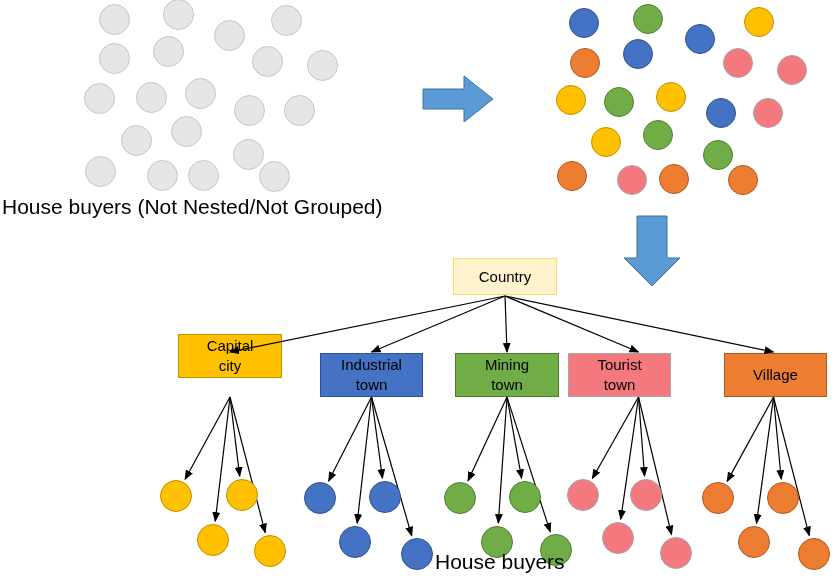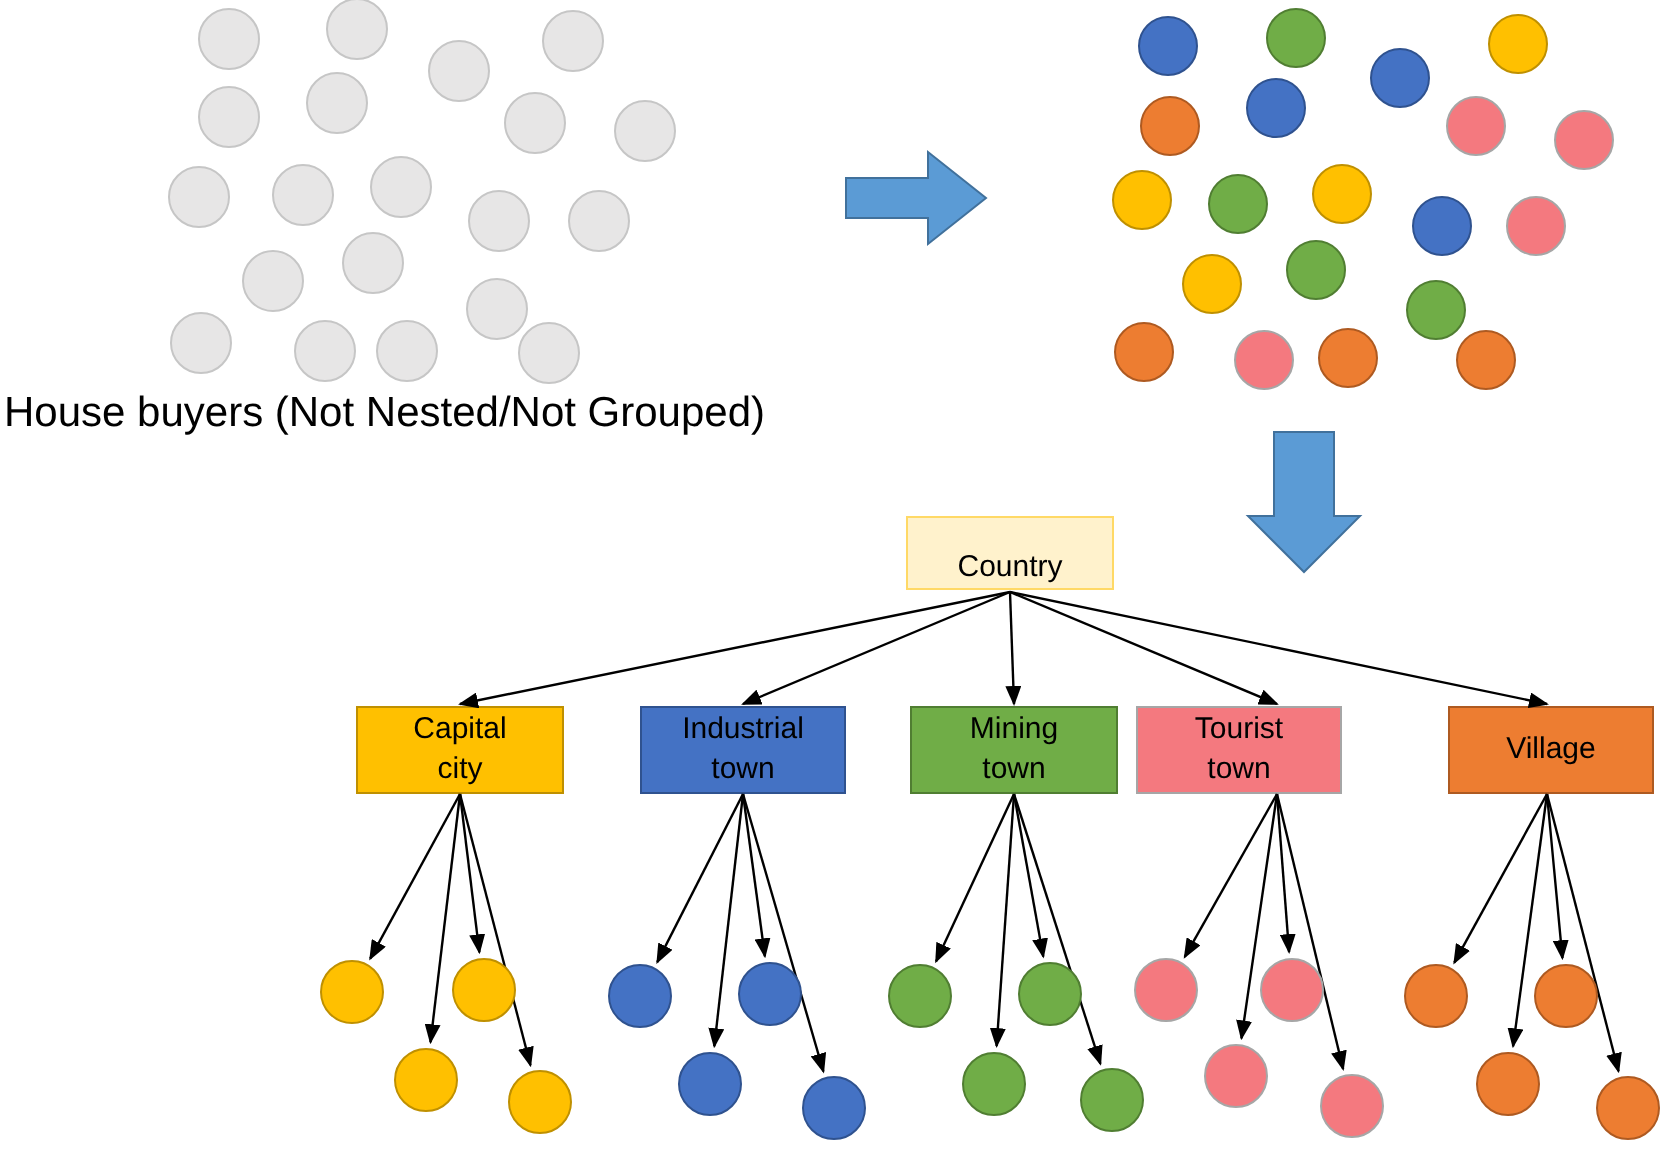"Country" div.node { align-items: flex-end -> none }
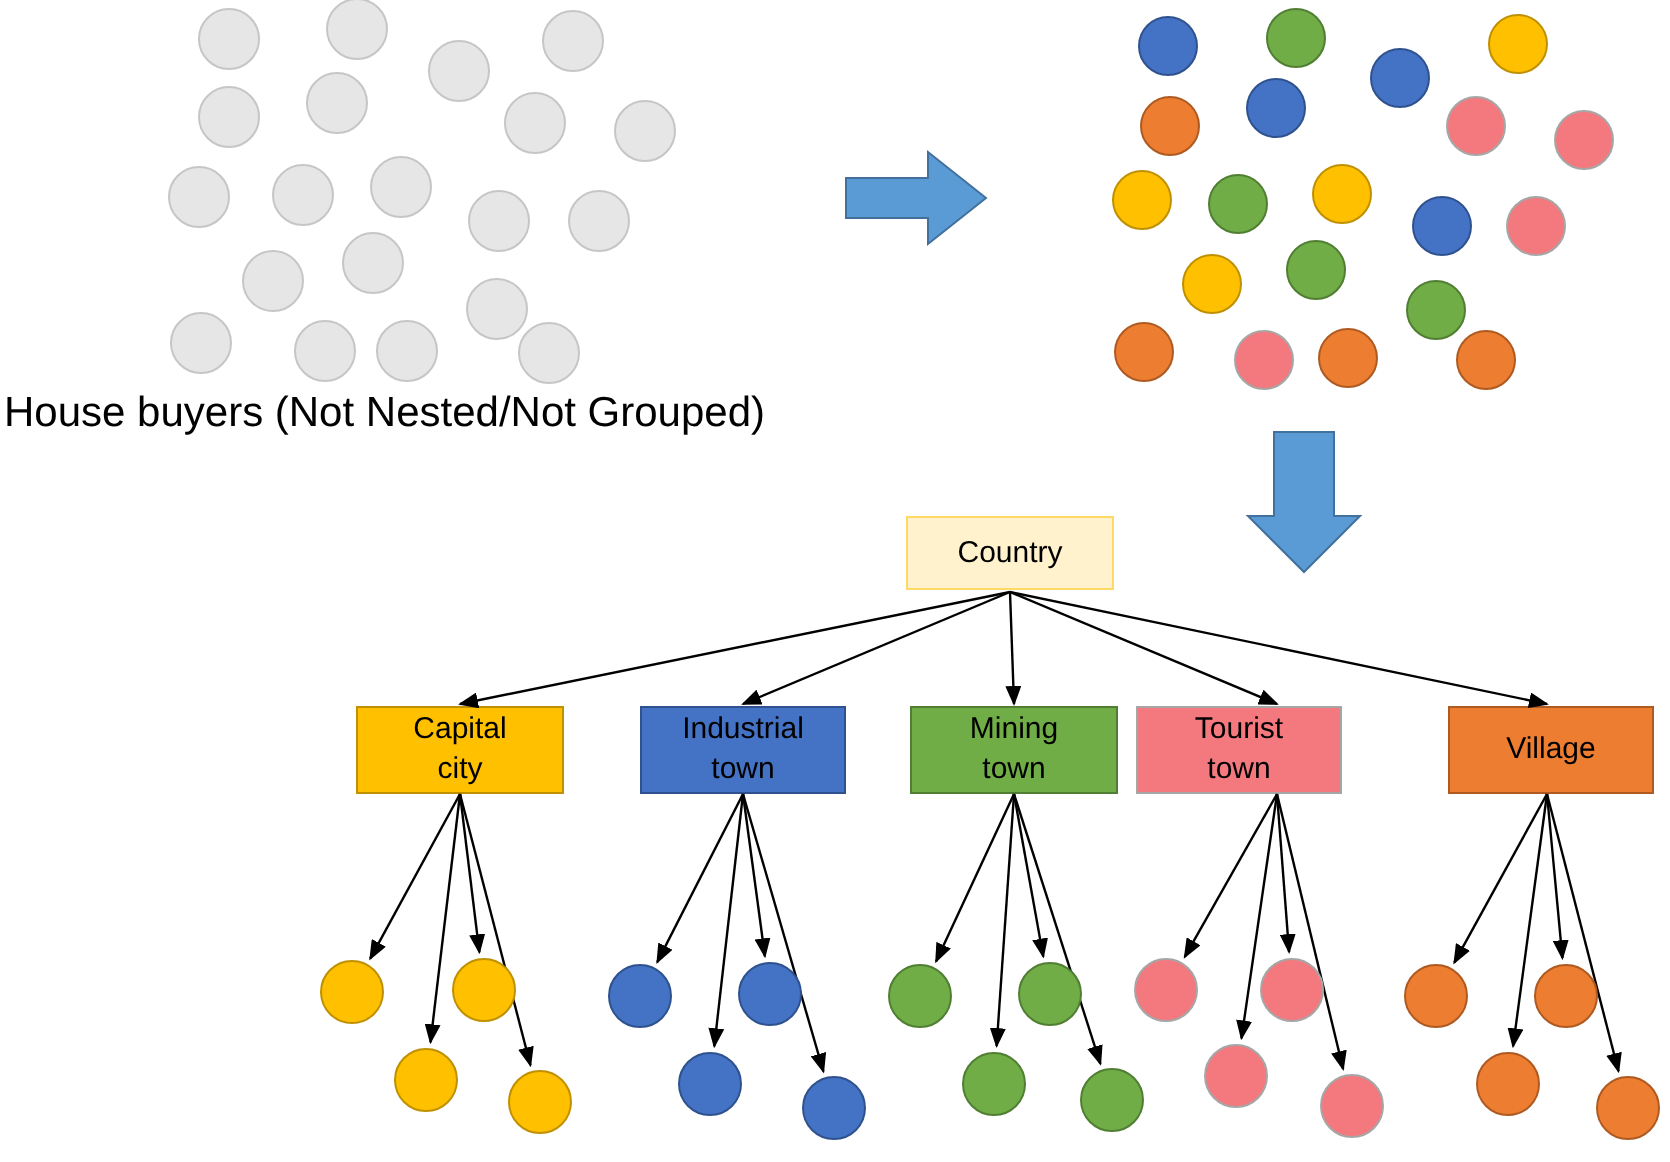"Capital" div.node { top: 353px -> 334px }
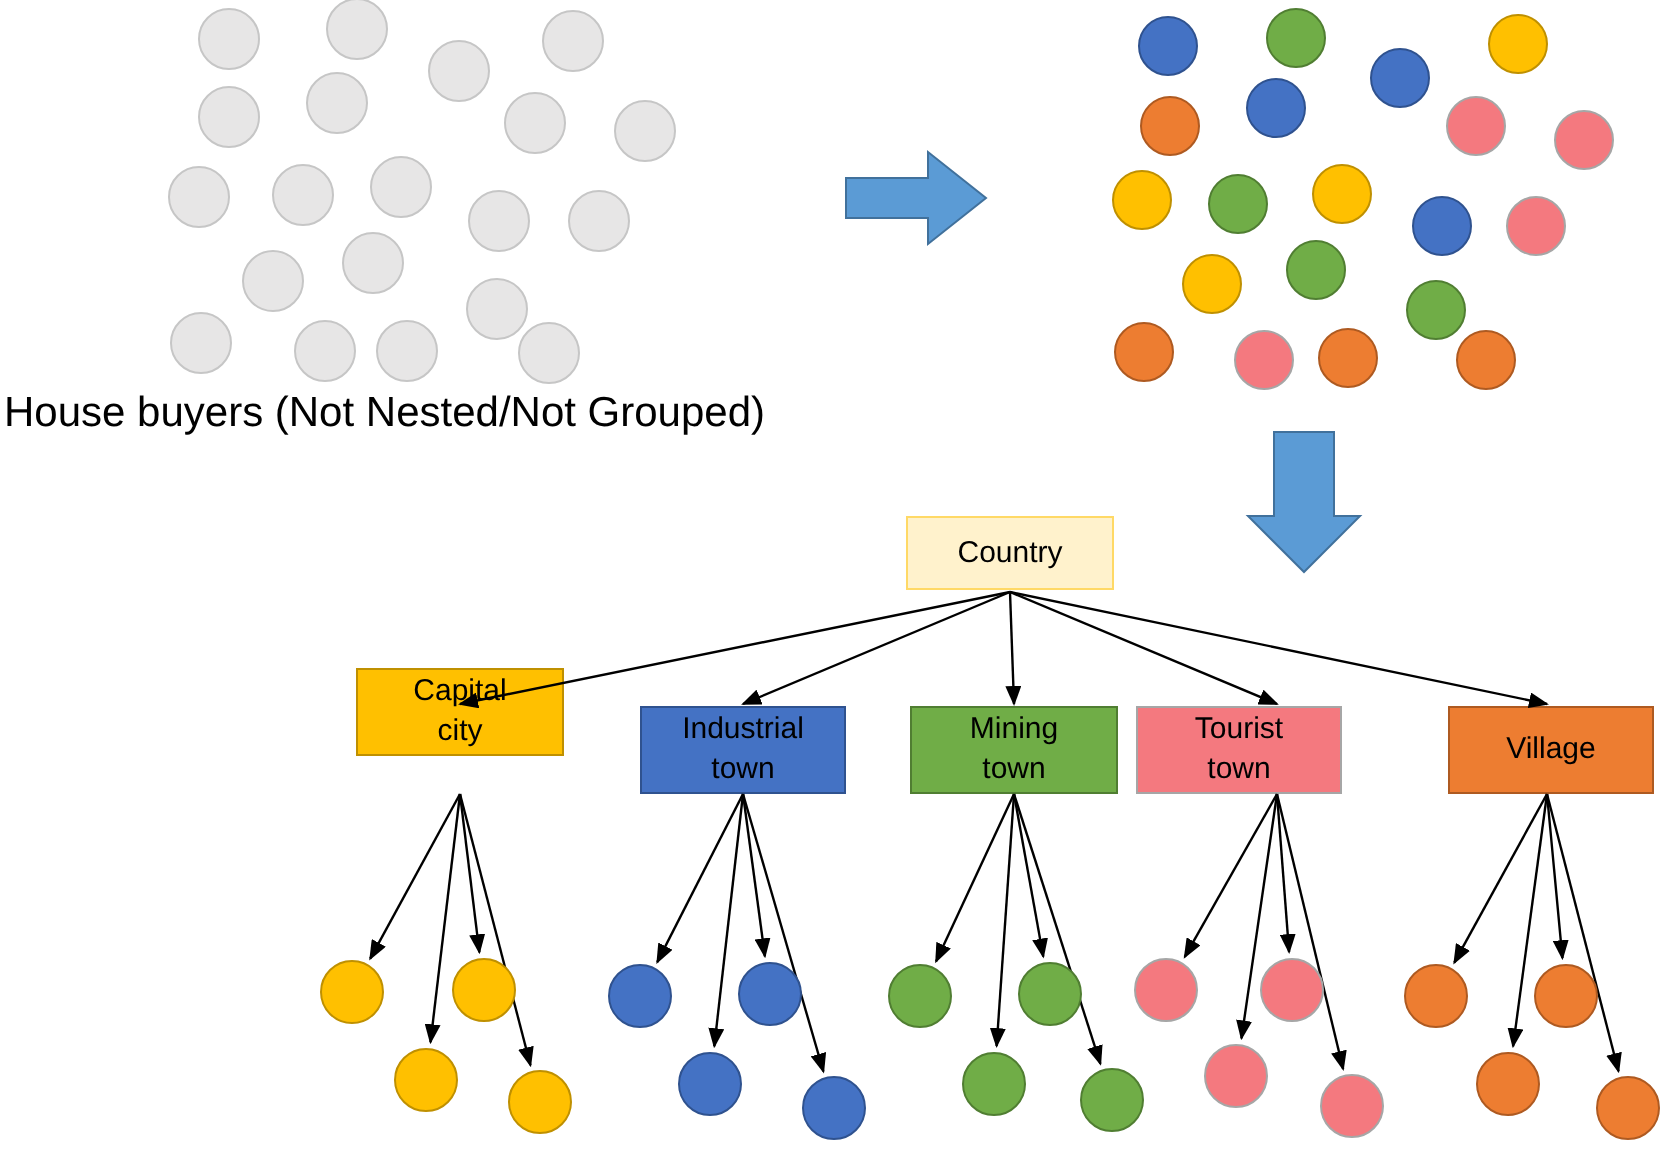"House buyers" div.caption { html: none -> <div>House buyers</div> }
